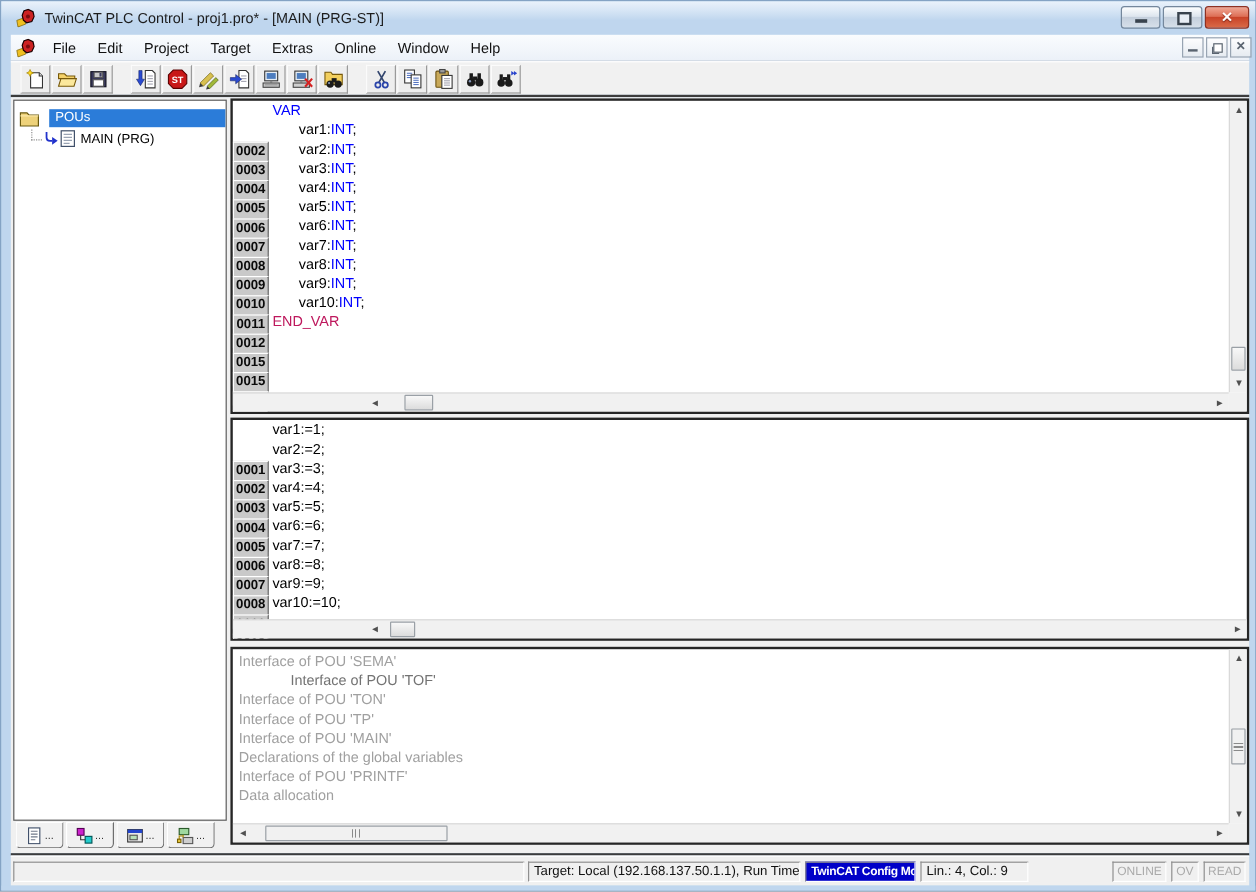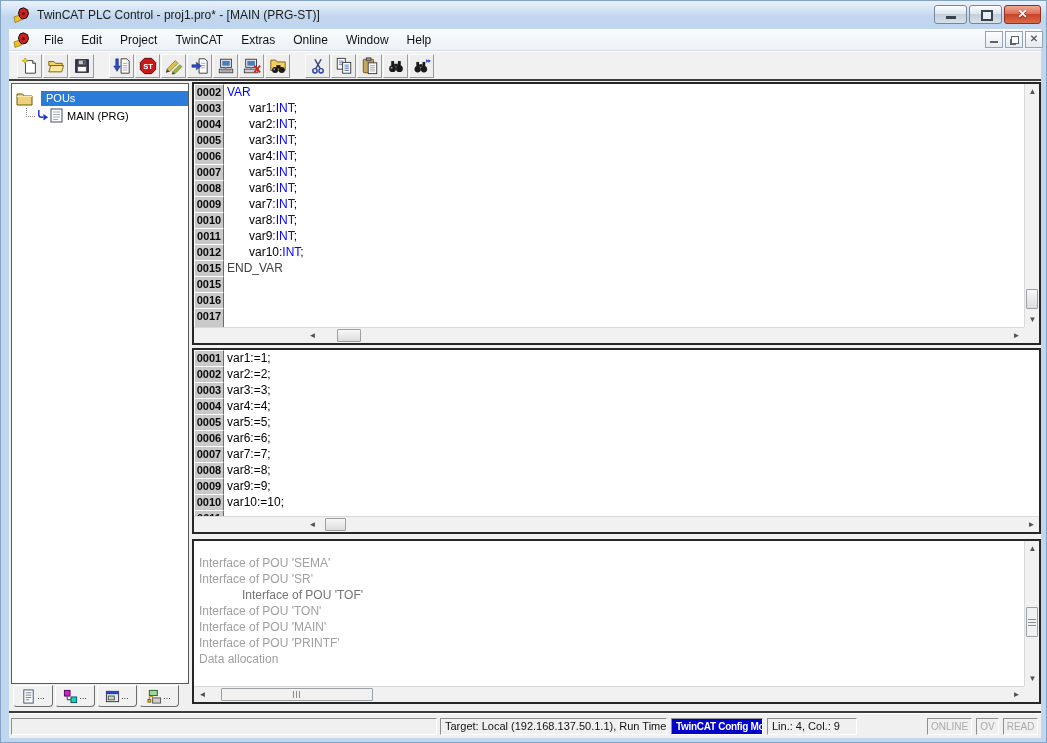"TwinCAT" div.menu-item { text: TwinCAT -> Target }
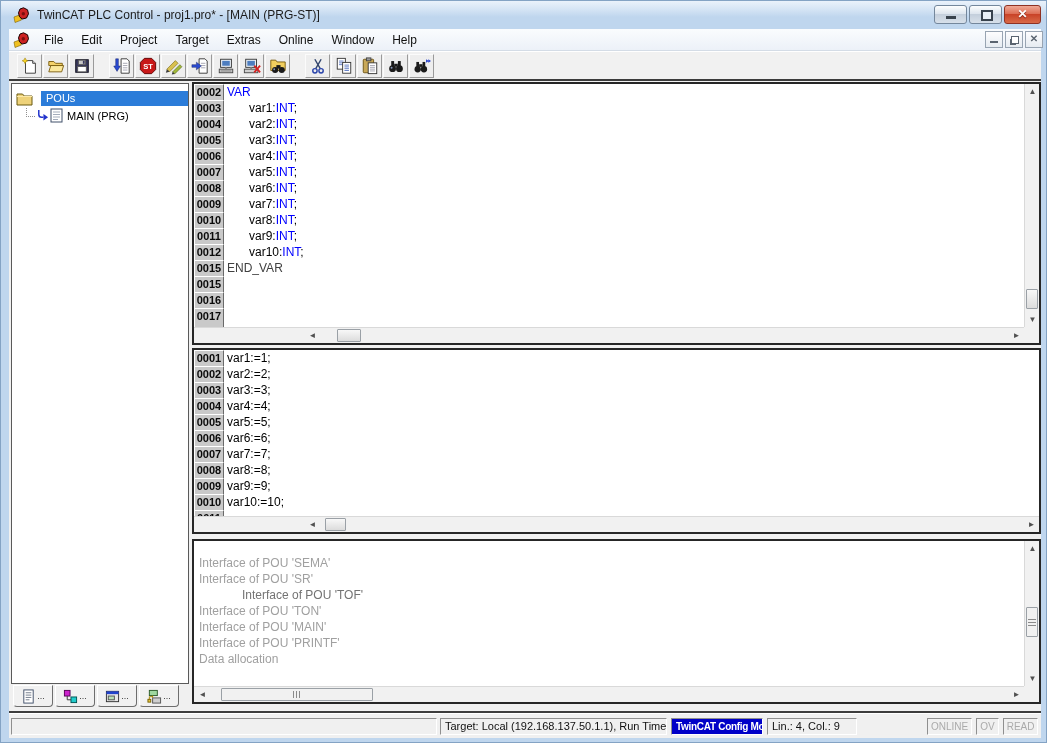"0002" .gut-cell { margin-top: none -> 34px }
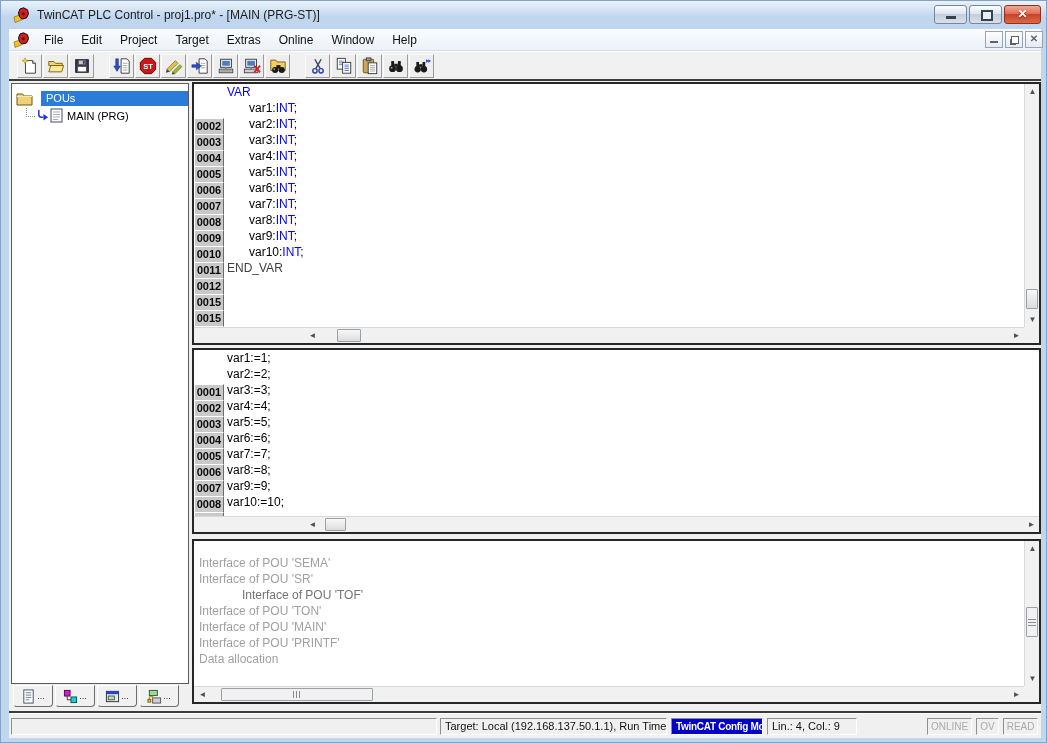"END_VAR" span.kw { color: #404040 -> #be185d }
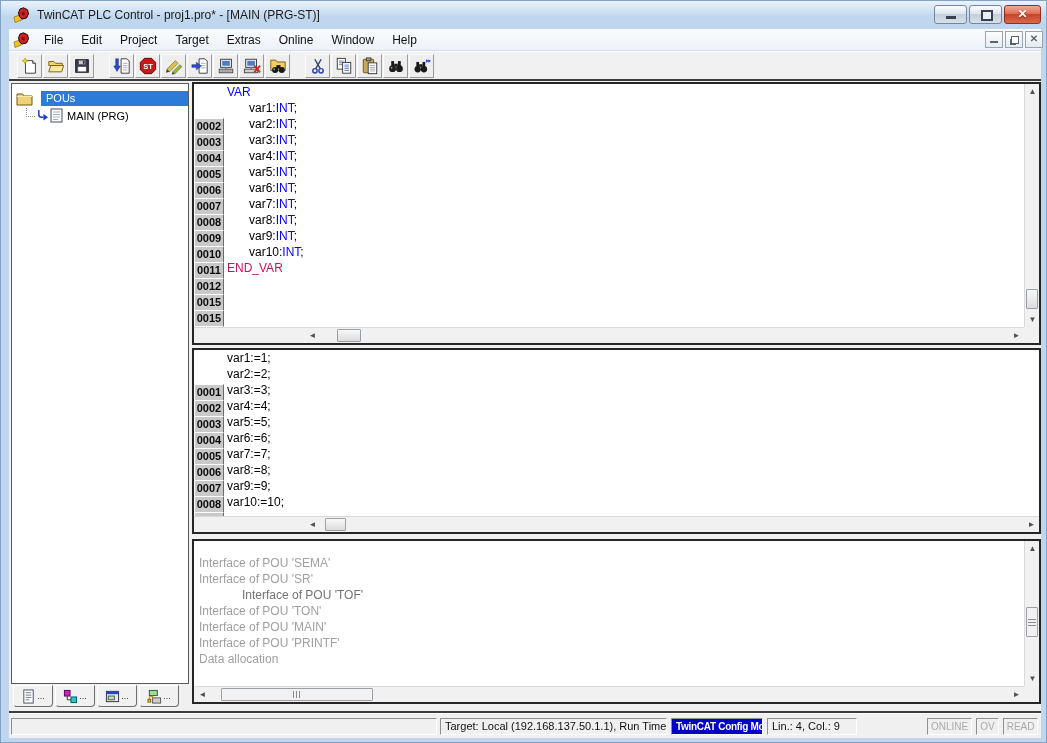"Interface of POU 'SEMA'" div.msg-line { margin-top: 12px -> none }
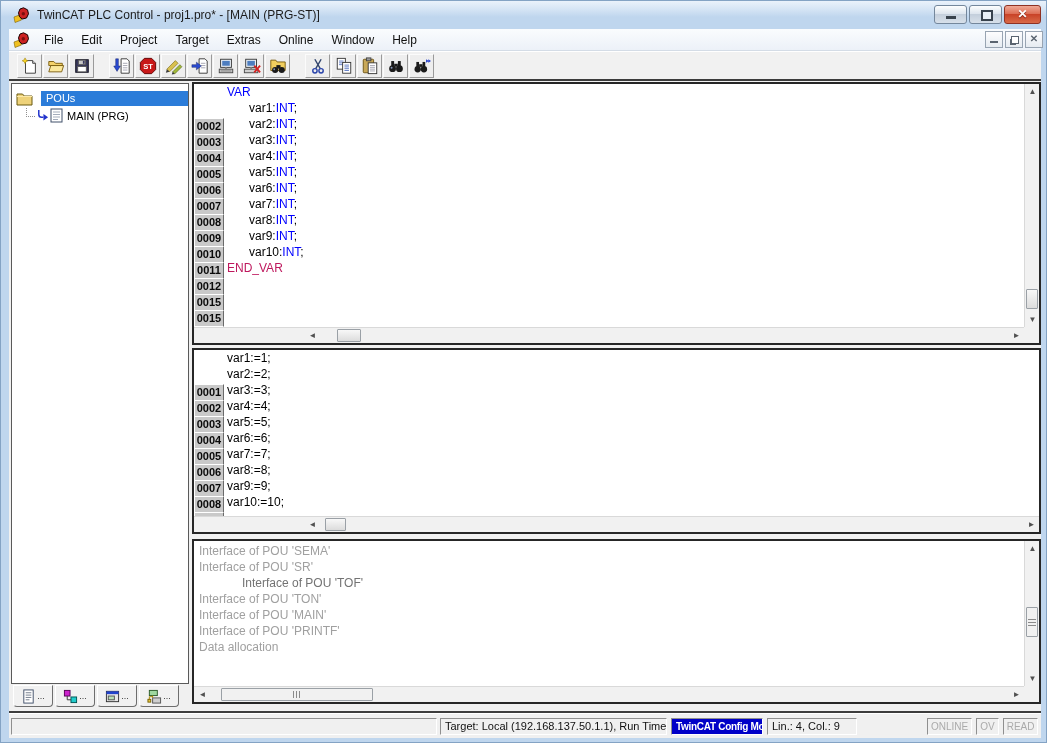"Interface of POU 'SR'" div.msg-line { html: <div>Interface of POU 'SR'</div> -> none }
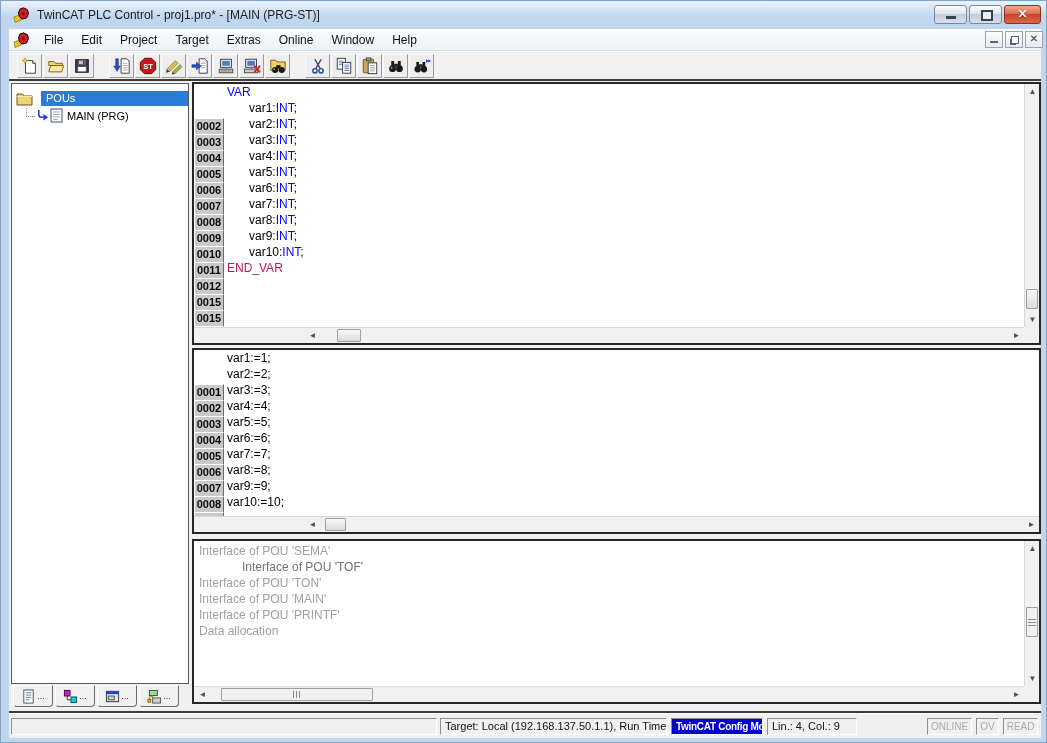"Interface of POU 'TP'" div.msg-line { html: none -> <div>Interface of POU 'TP'</div> }
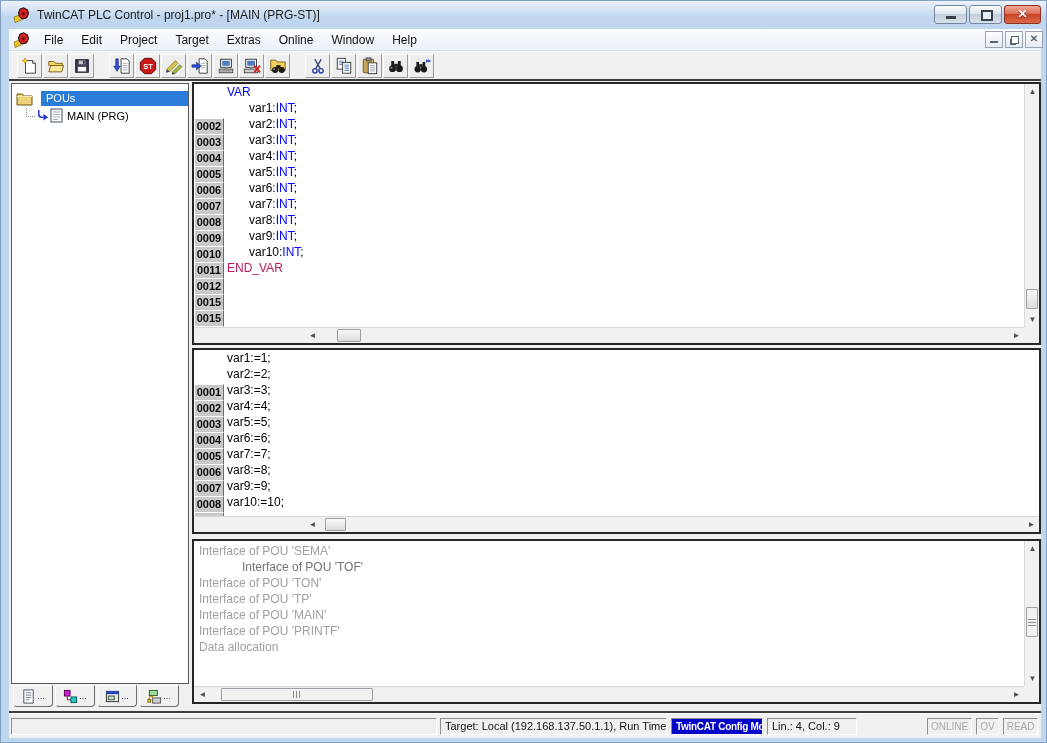"Declarations of the global variables" div.msg-line { html: none -> <div>Declarations of the global variables</div> }
